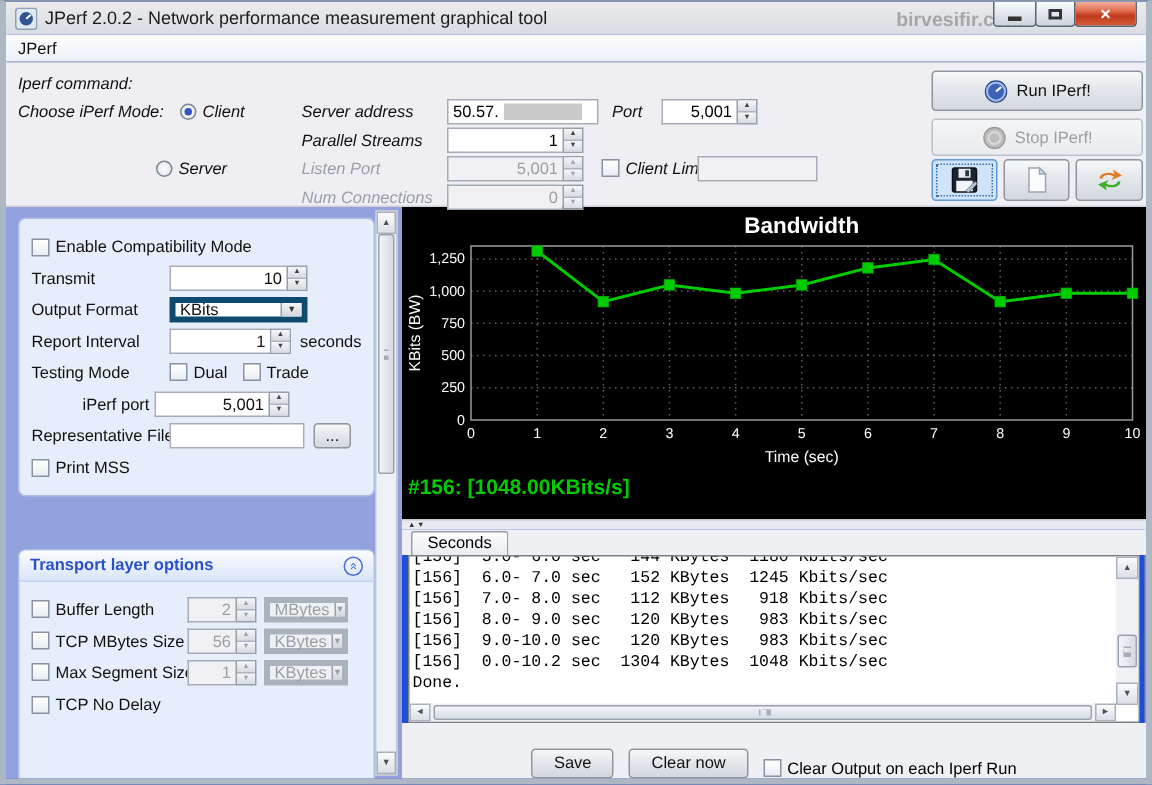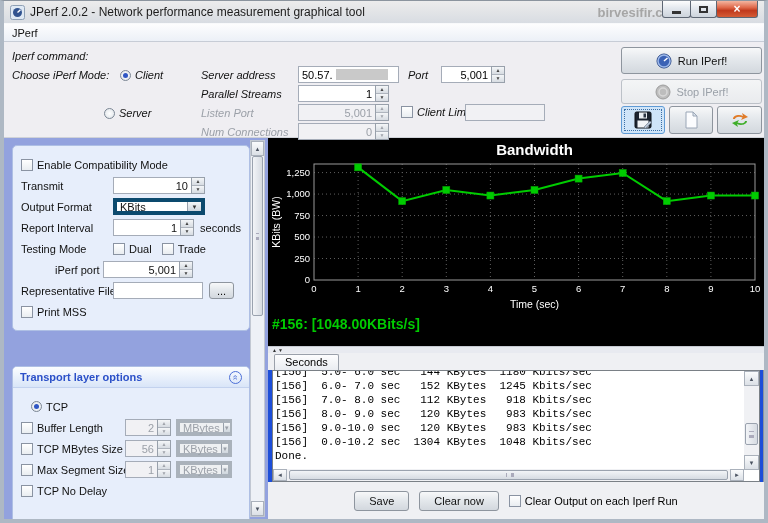"TCP" div.prow { html: <div> <span></span> <span>TCP</span> </div> -> none }
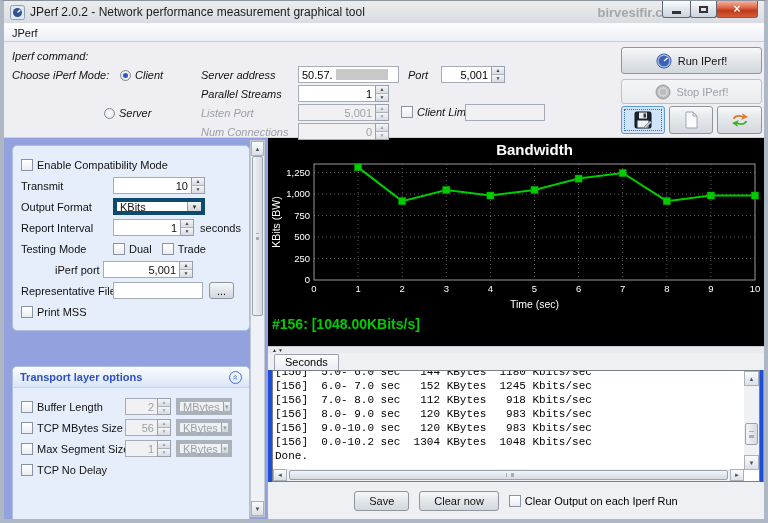"Save" .bottombar { align-items: center -> flex-end }
